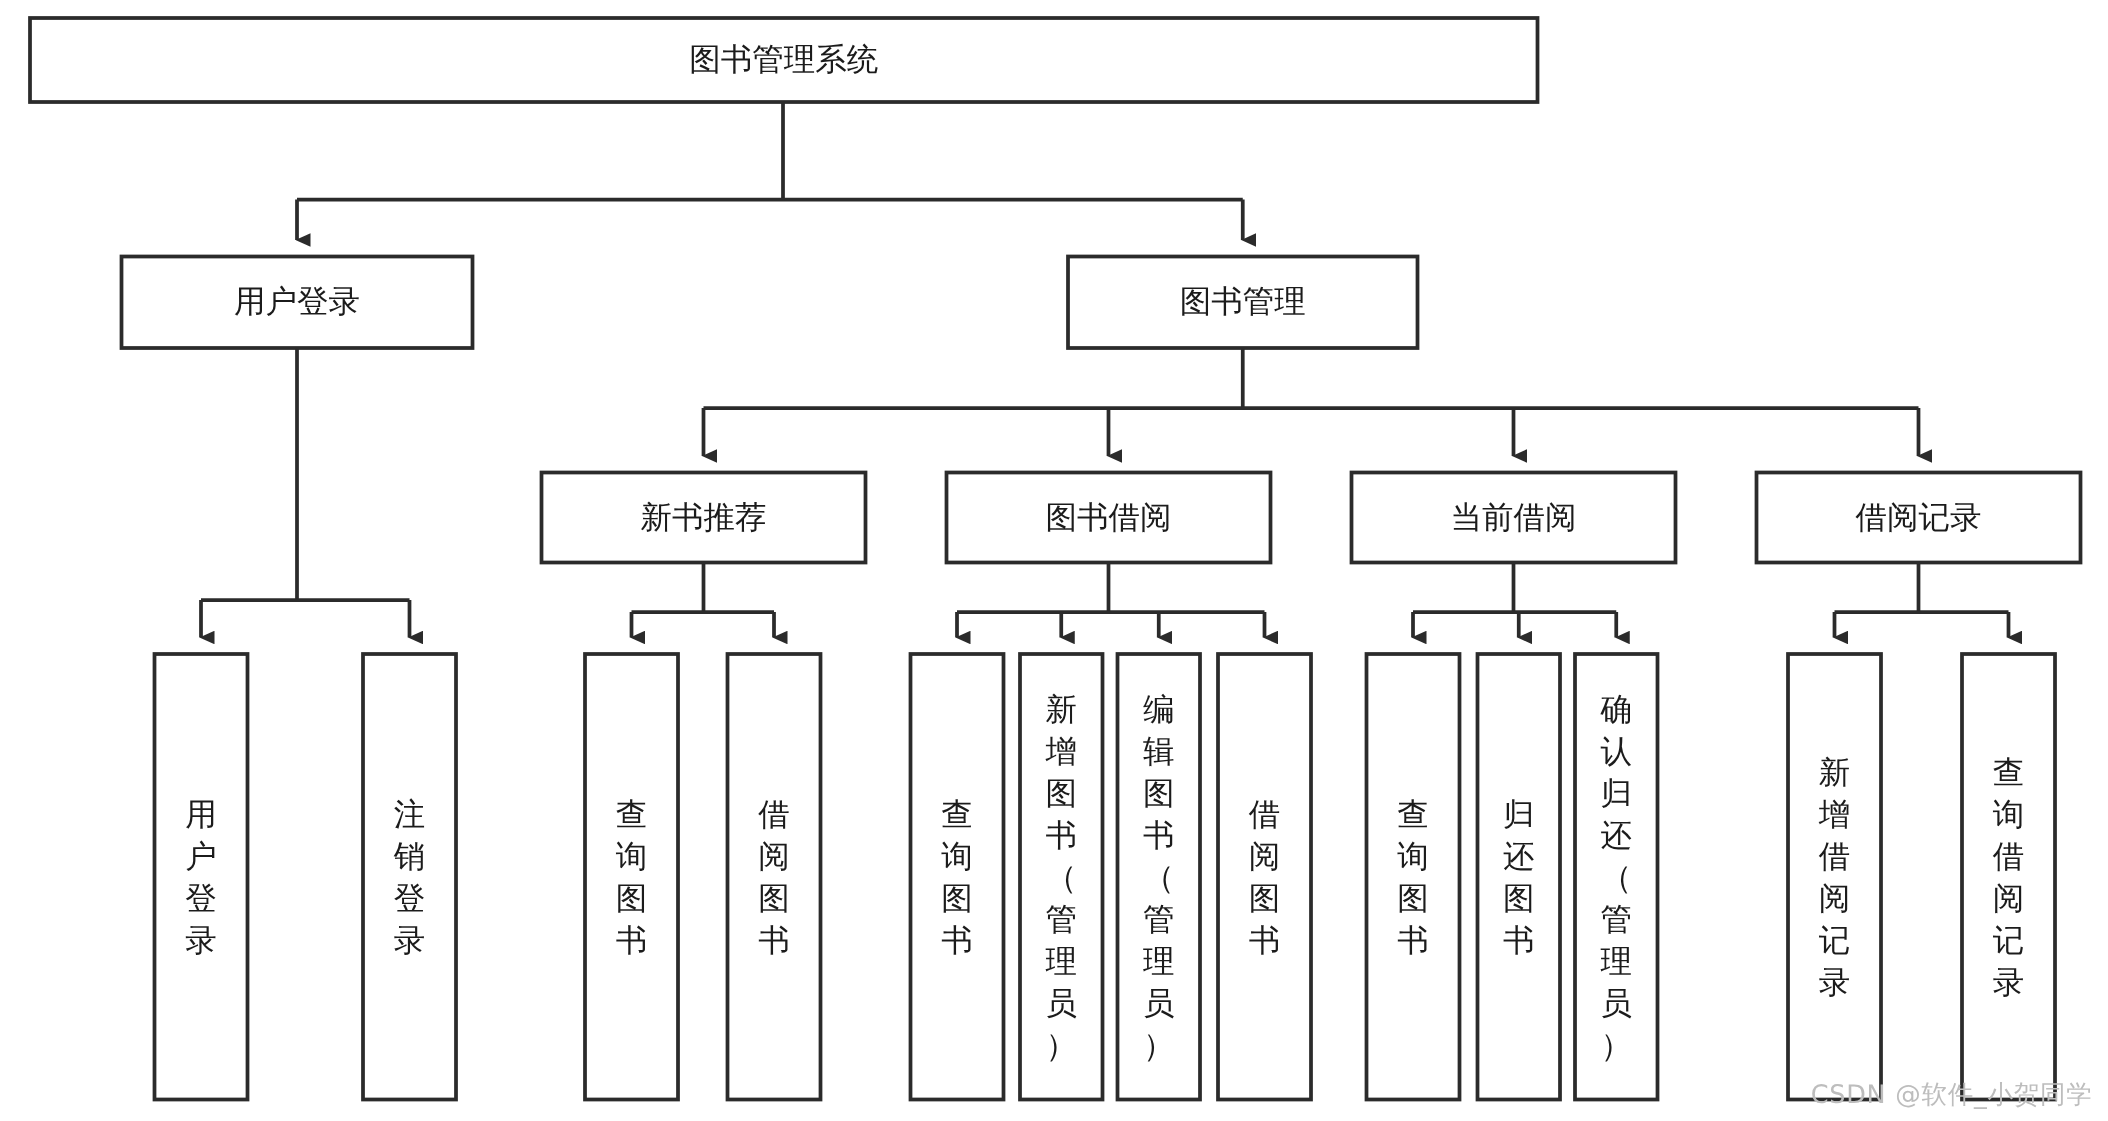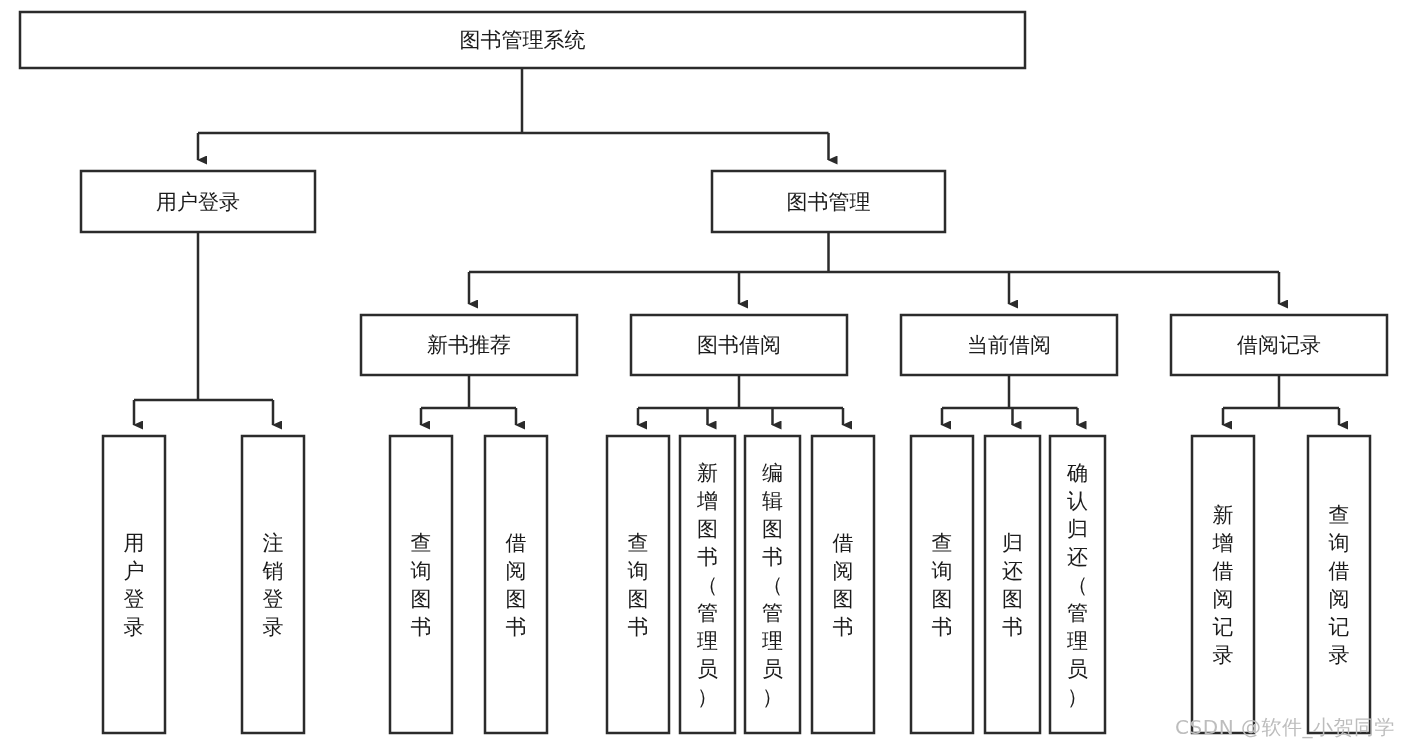"CSDN @软件_小贺同学" .watermark { font-size: 20px -> 17px }
